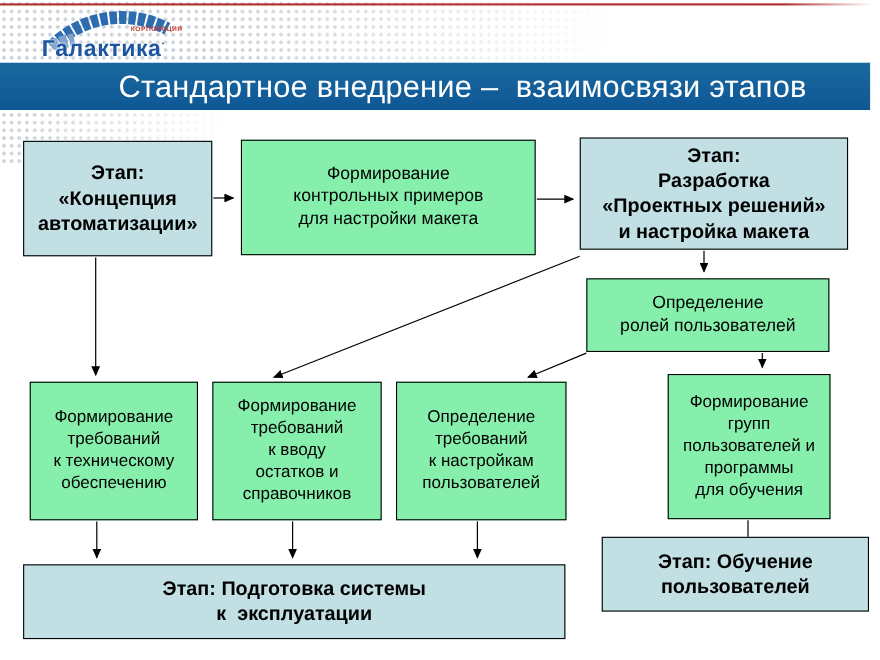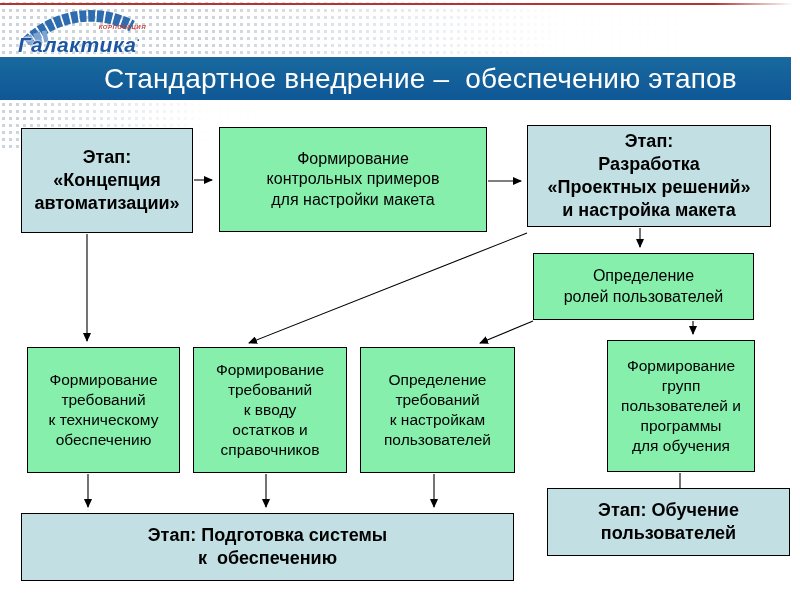"Галактика·" .logo { font-style: italic -> none; left: 12px -> 32px }
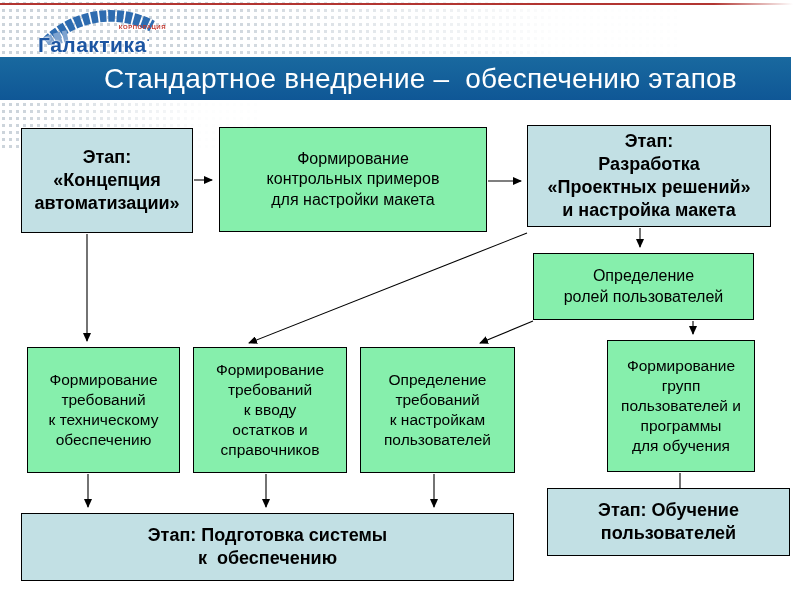"Стандартное внедрение – обеспечению" span.title-text { text: обеспечению -> взаимосвязи }
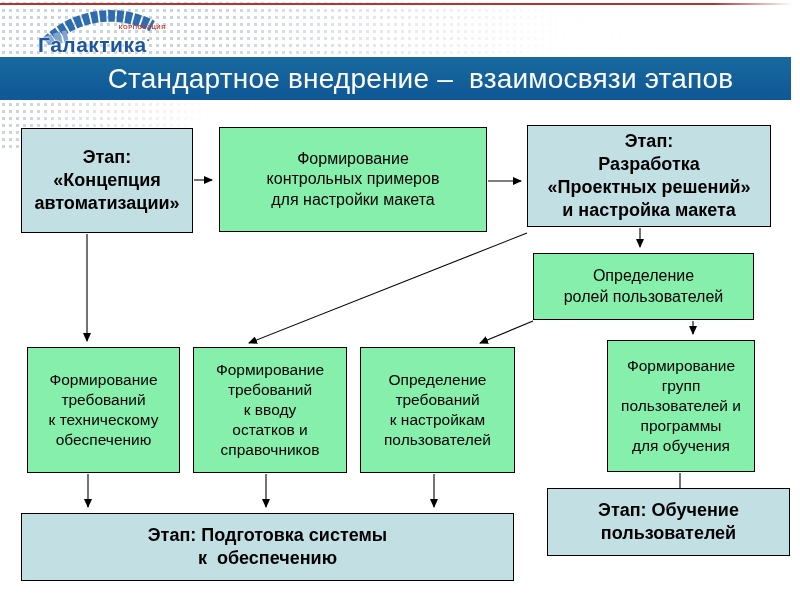"Этап: Подготовка системы" span { text: обеспечению -> эксплуатации }
